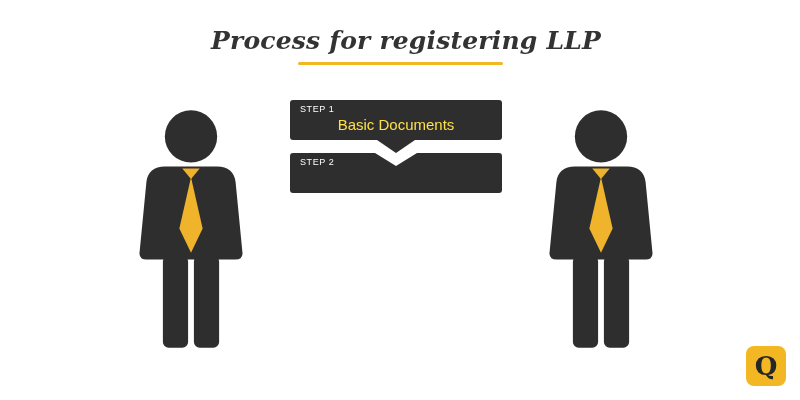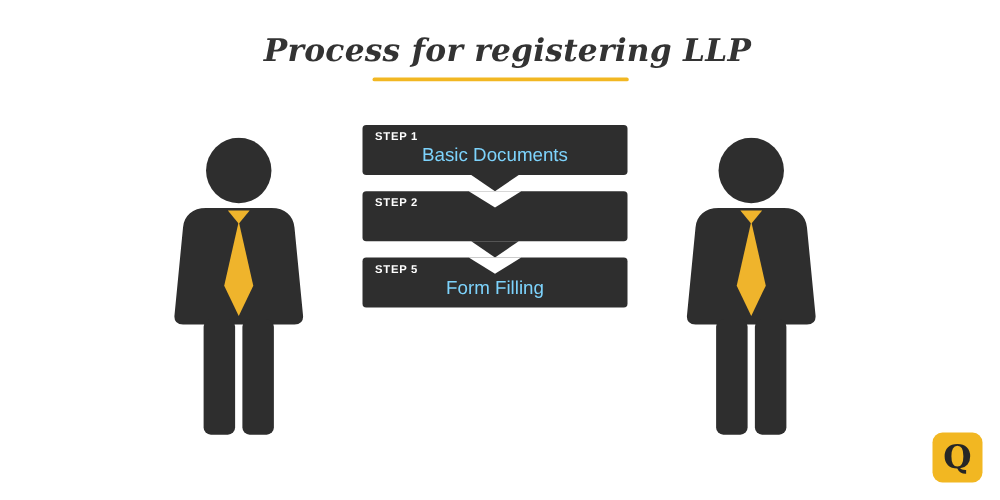"STEP 1" .step-label { font-weight: bold -> normal }
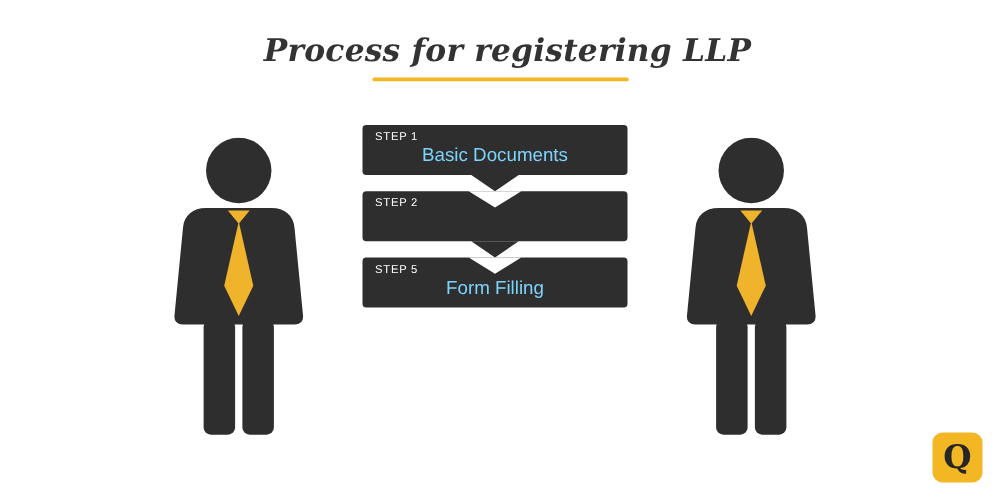"Basic Documents" .step-text { color: #7dd3fc -> #fde047 }
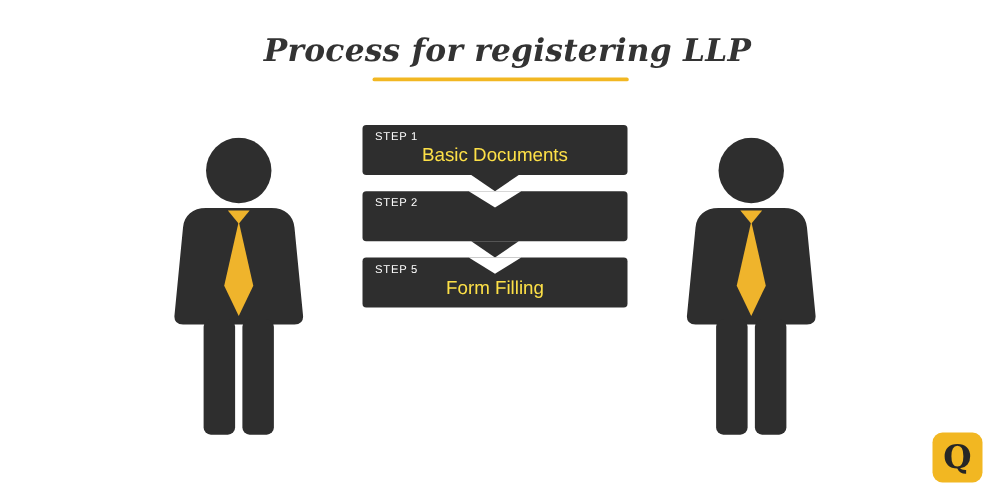"STEP 5" div.step { html: <div> <span>STEP 5</span> <span>Form Filling</span> </div> -> none }
